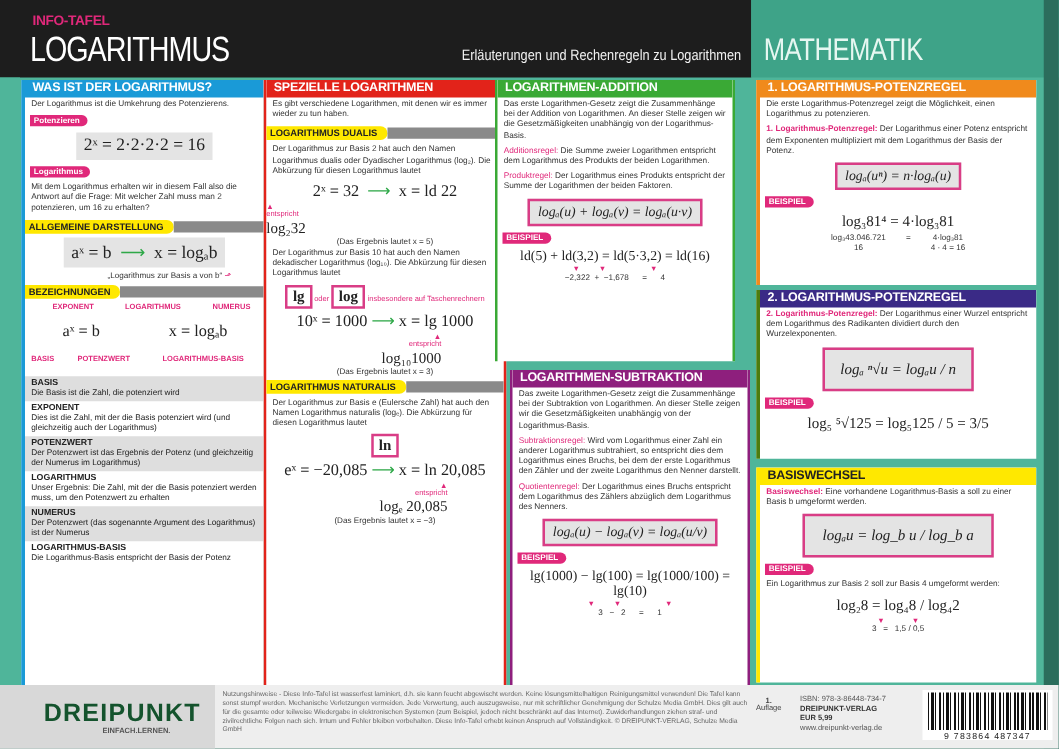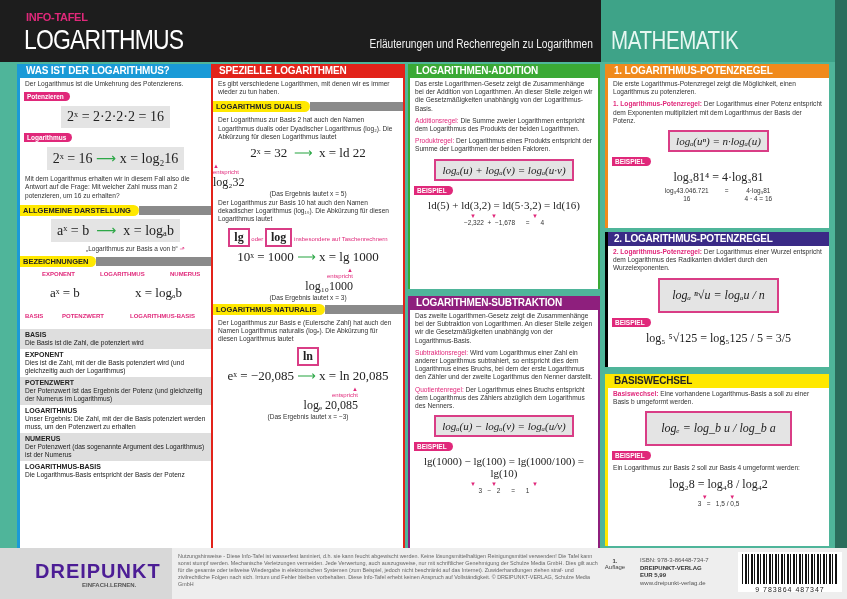"LOGARITHMEN-ADDITION" div.col { left: 408px -> 396px }
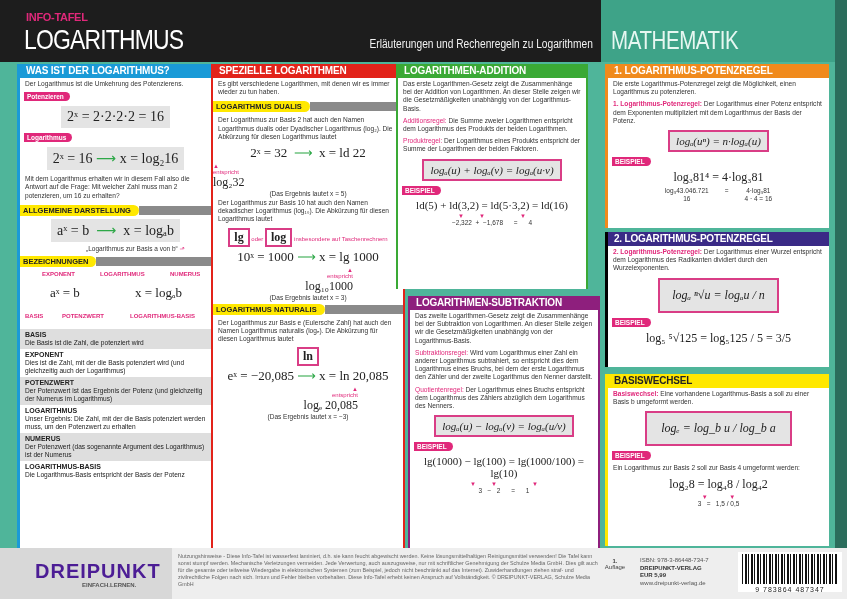"2ˣ = 16 ⟶ x" div.eqbox { html: <div><span>2ˣ = 16</span> <span>⟶</span> <span>x = log₂16</span></div> -> none }
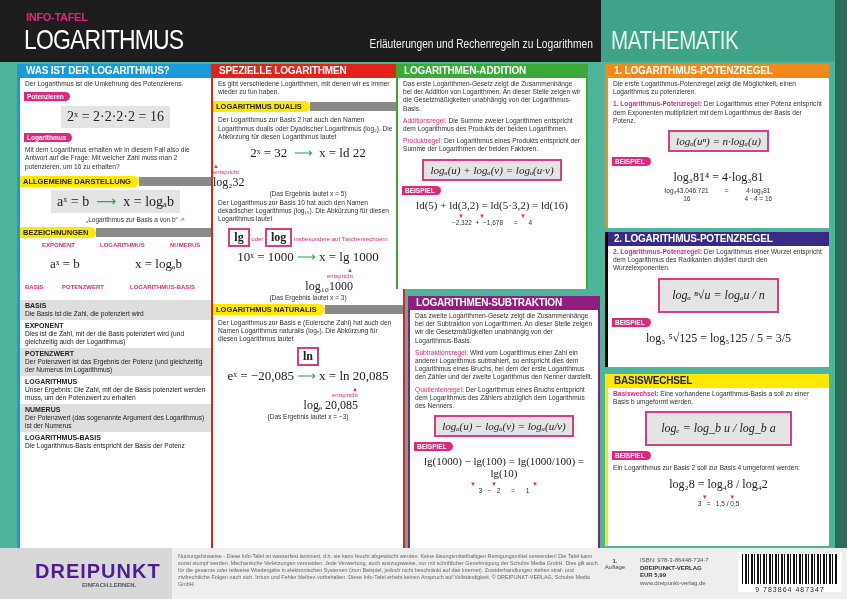"2. LOGARITHMUS-POTENZREGEL" div.col { border-left: 3px solid #000000 -> 3px solid #4d7c0f }
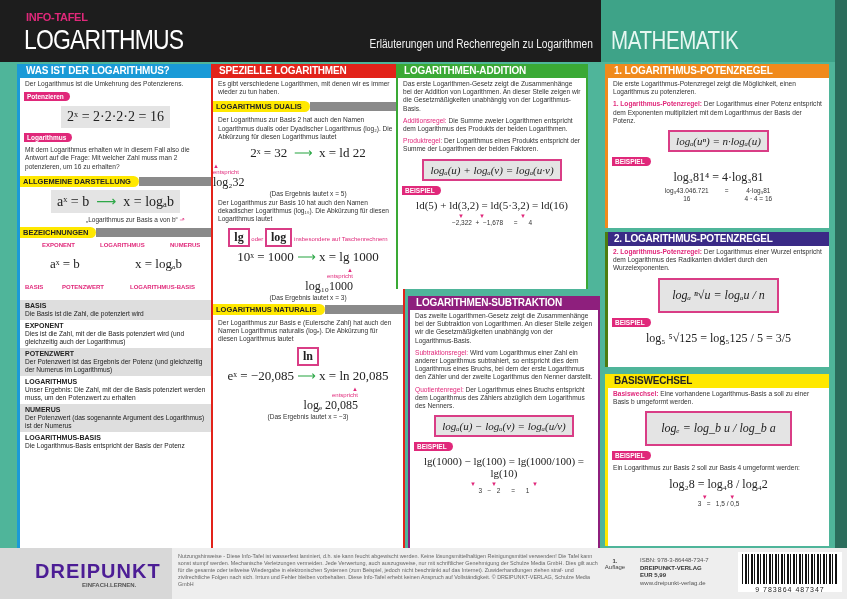"logₑ = log_b u /" div.eqbox { text: logₑ -> logₐu }
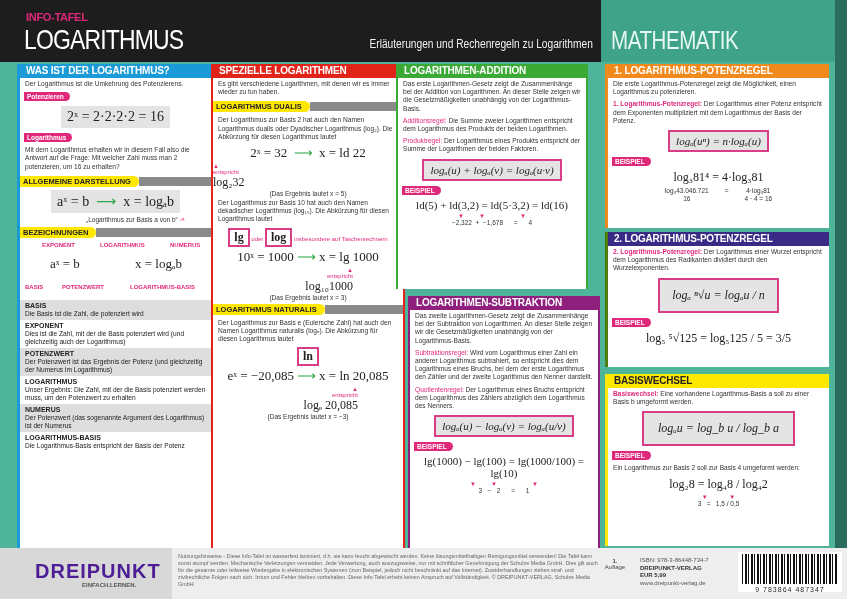"DREIPUNKT" #logo .n { color: #4c1d95 -> #14532d }
